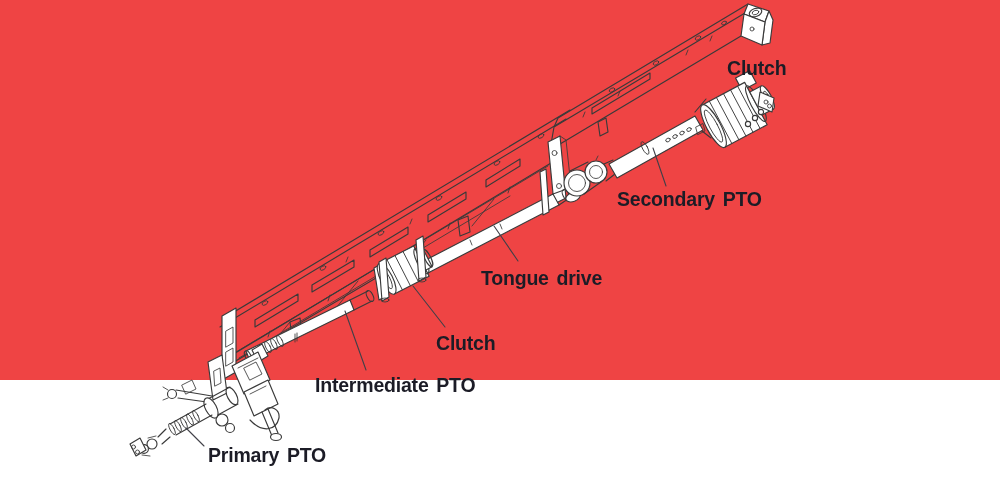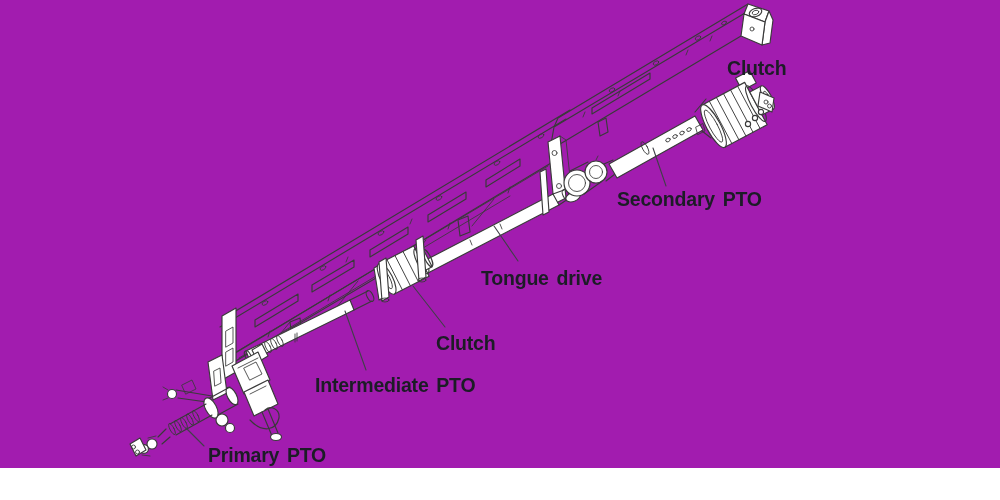"Clutch" .canvas { background: #a21caf -> #ef4444; height: 468px -> 380px }
